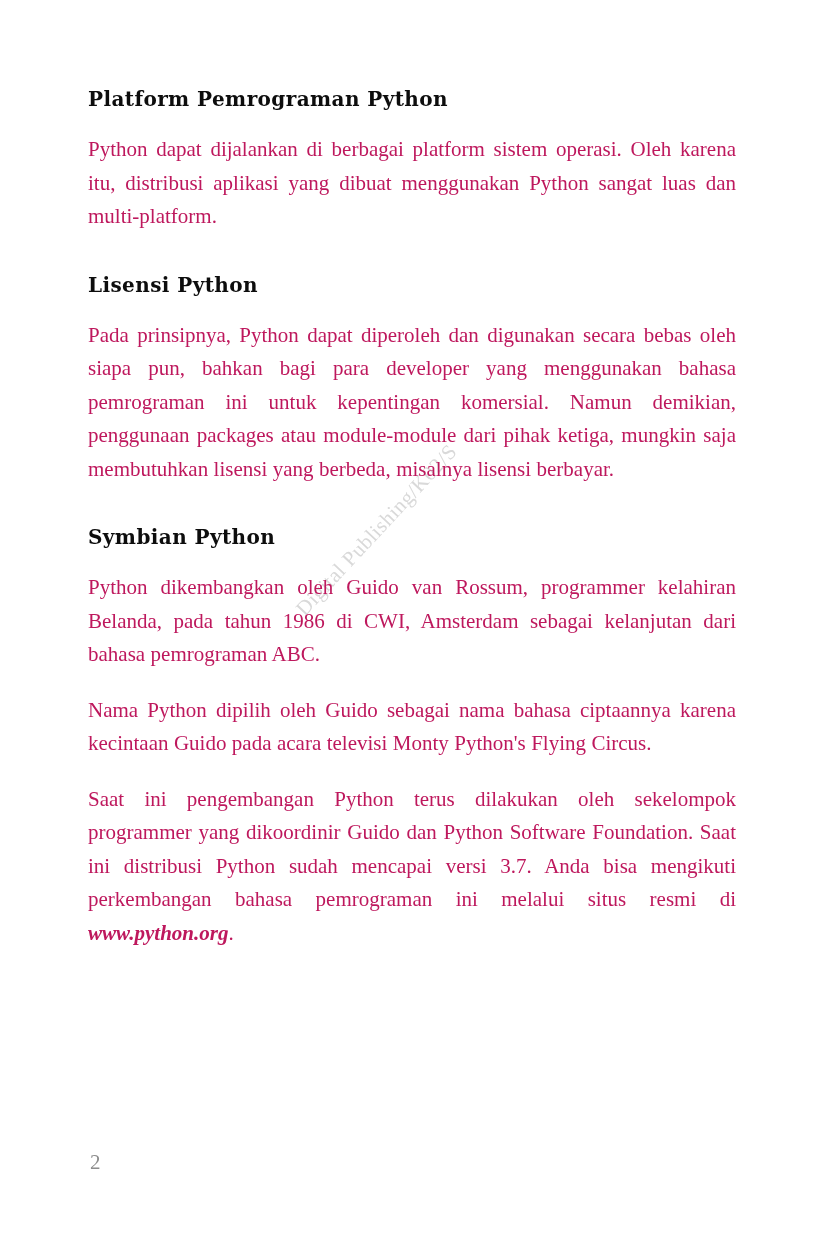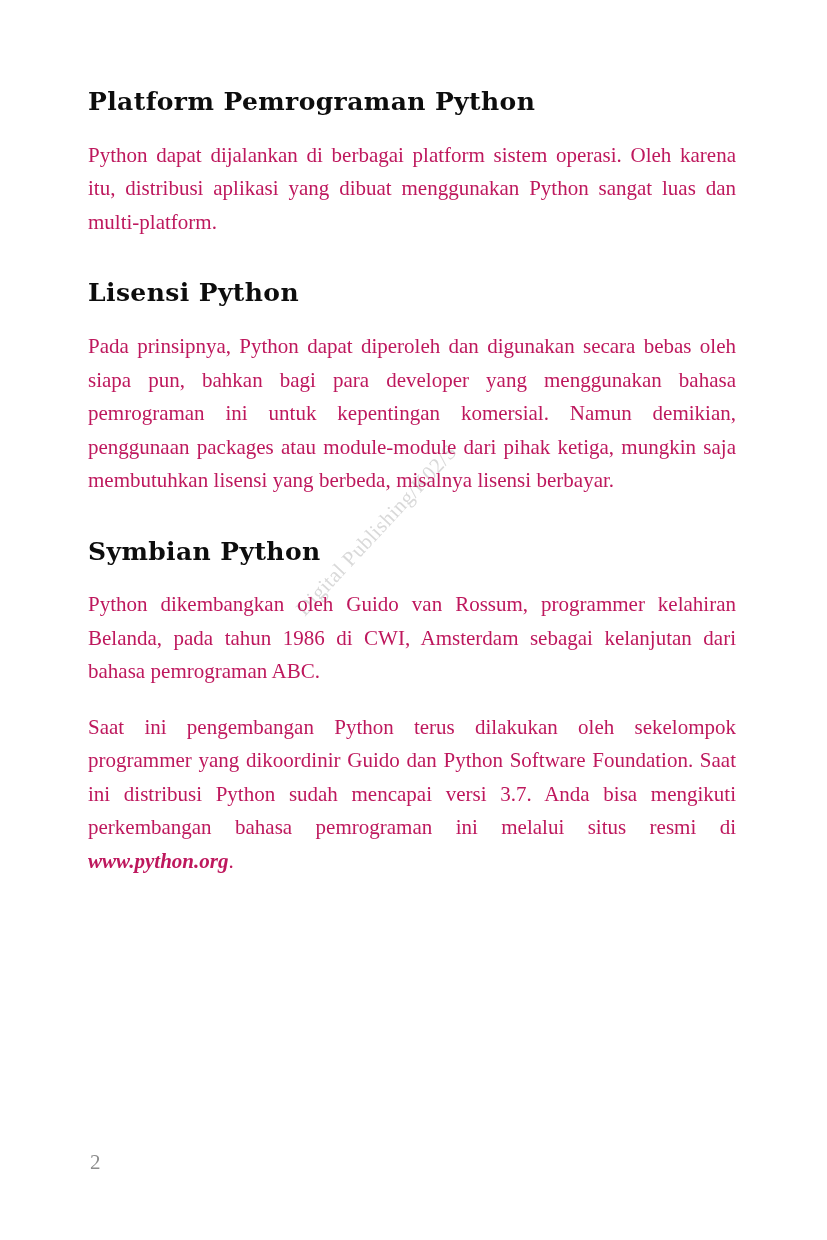"Platform Pemrograman Python" h2.section-heading { font-size: 25px -> 20px }
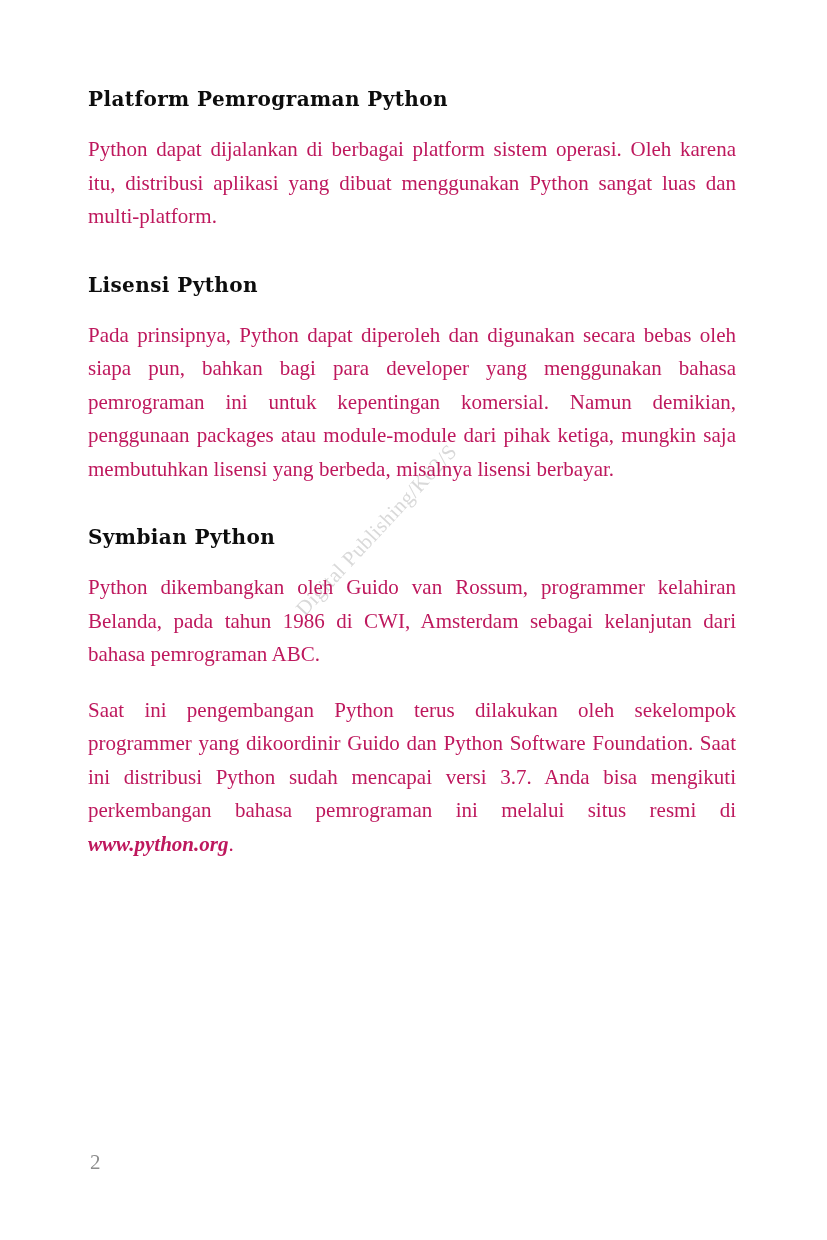"Nama Python dipilih oleh Guido" p.body-text { html: none -> <p>Nama Python dipilih oleh Guido sebagai nama bahasa ciptaannya karena kecintaan Guido pada acara televisi Monty Python's Flying Circus.</p> }
